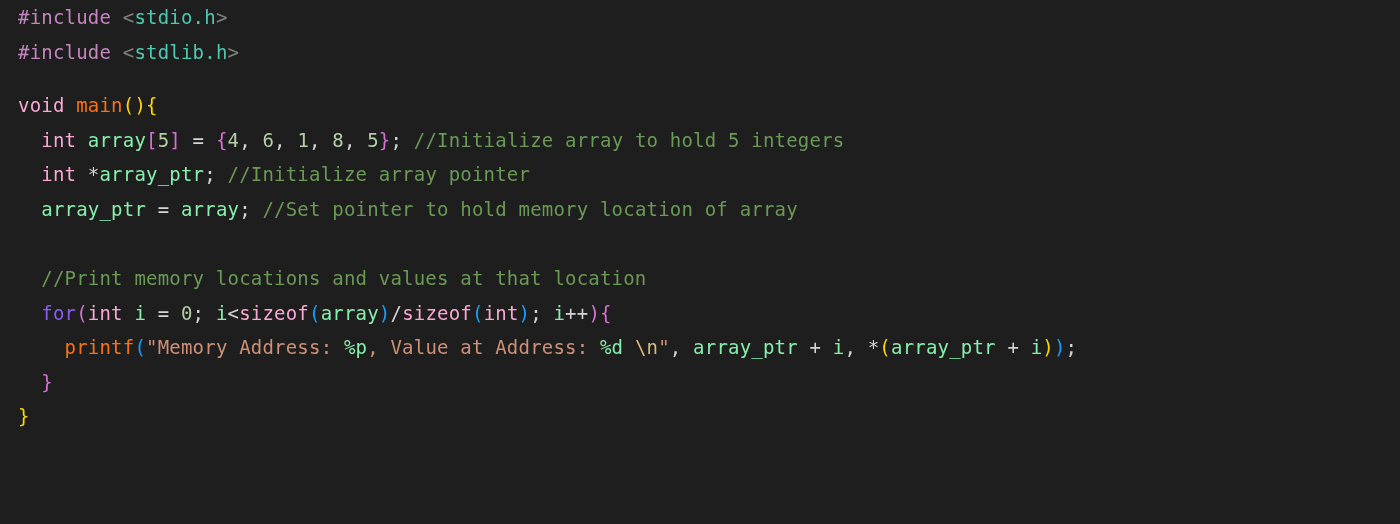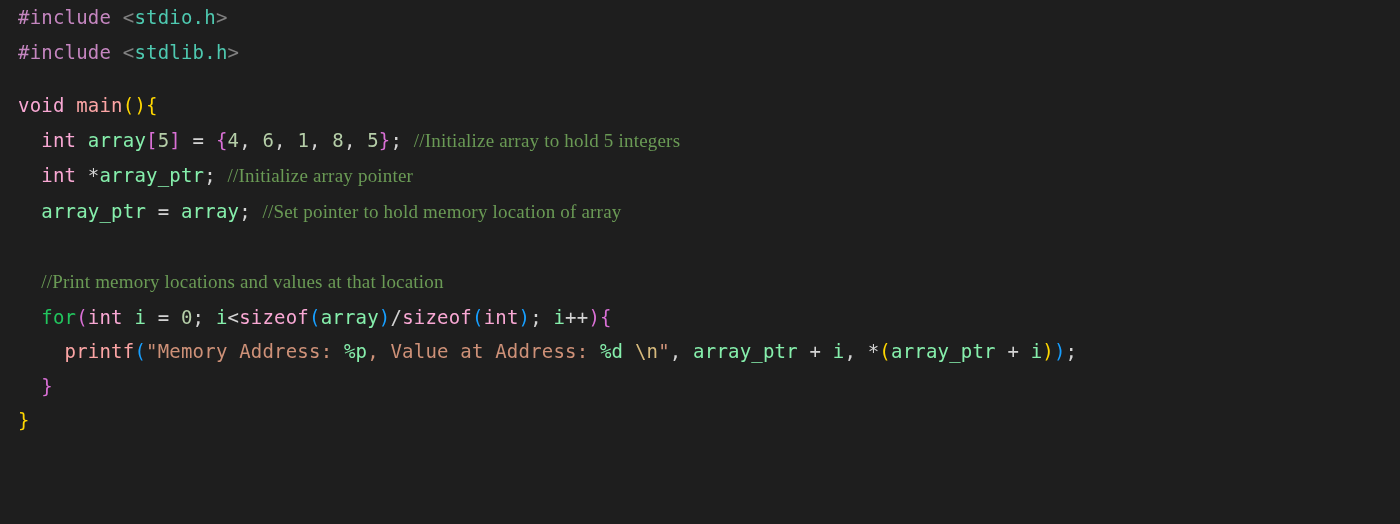"main" .func { color: #fca5a5 -> #f97316 }
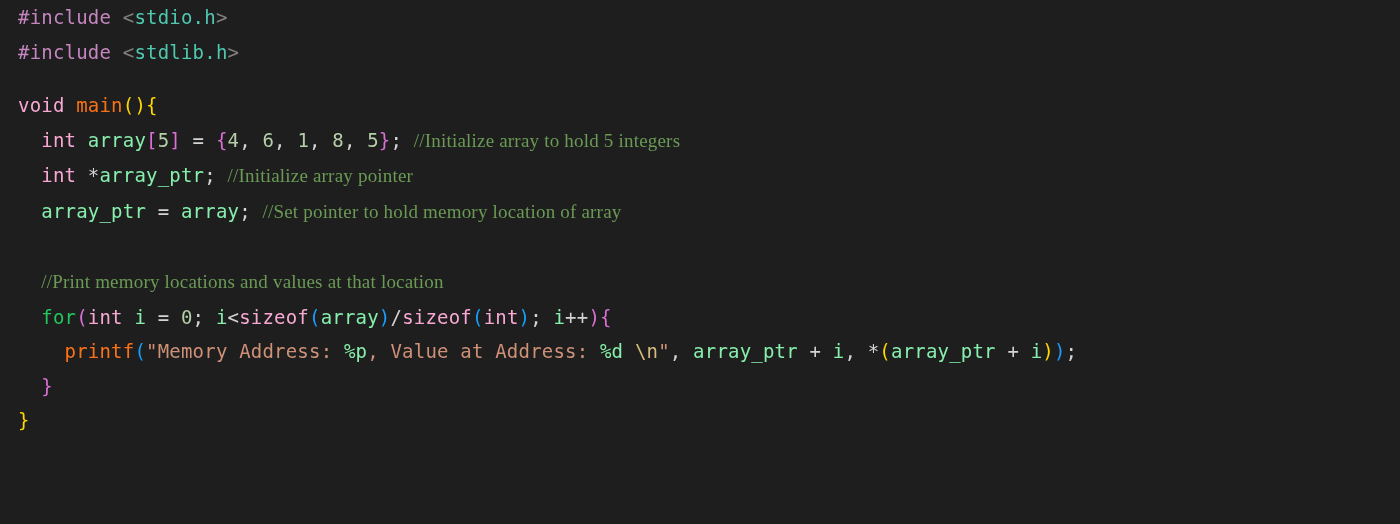"//Initialize array to hold 5" .comment { font-family: Liberation Serif, serif -> none }
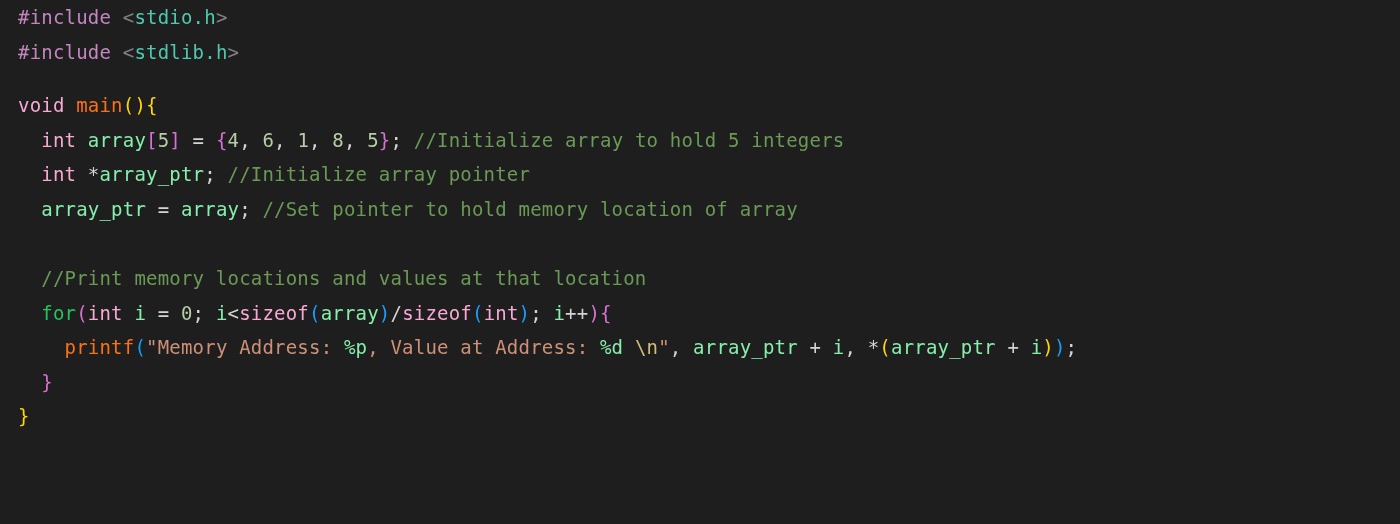"for" .kw-ctrl { color: #22c55e -> #8b5cf6 }
